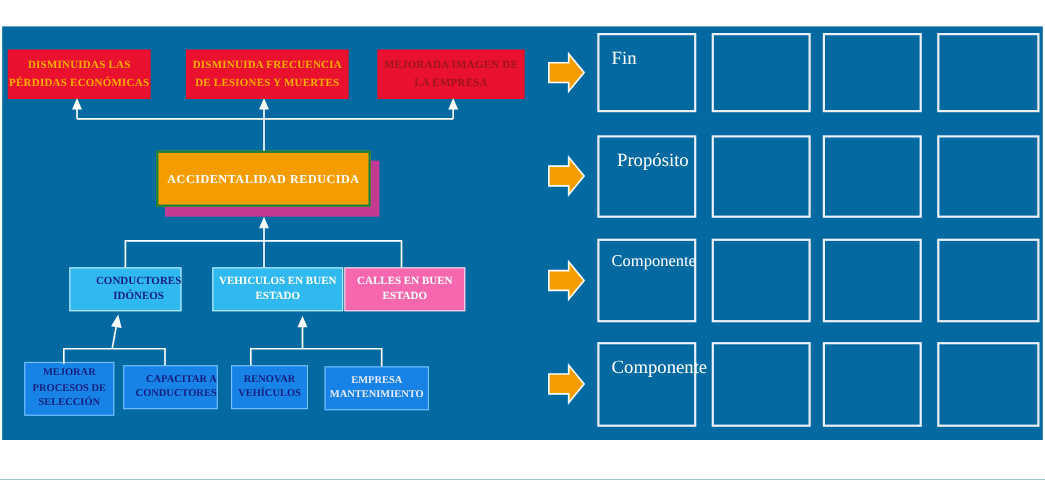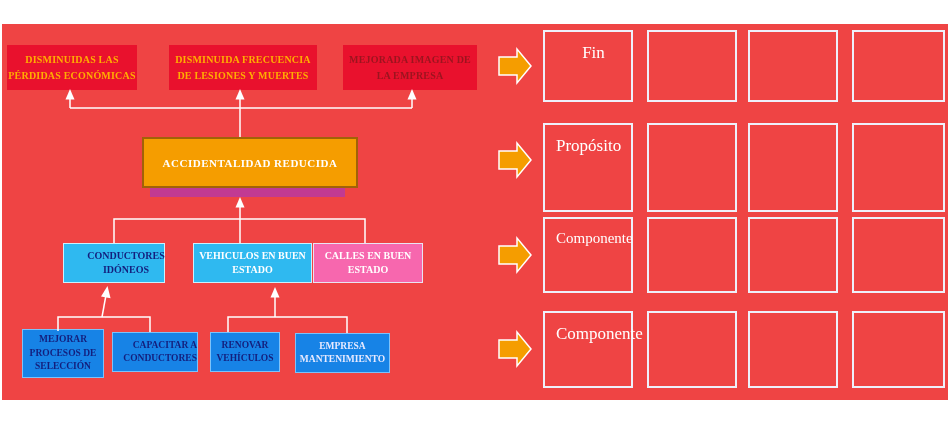"DISMINUIDAS LAS PÉRDIDAS ECONÓMICAS" .canvas { background: #ef4444 -> #0369a1 }
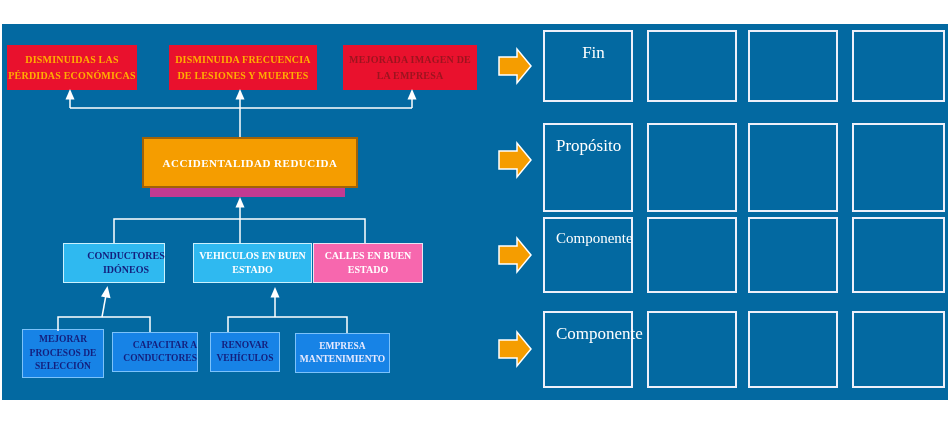"Fin" .r1 { text-align: center -> none }
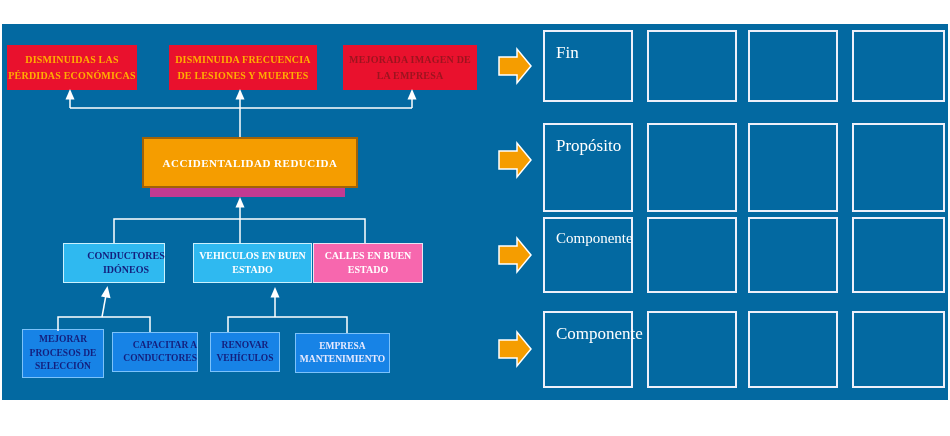"Propósito" .r2 { height: 89px -> 75px; text-align: none -> center }
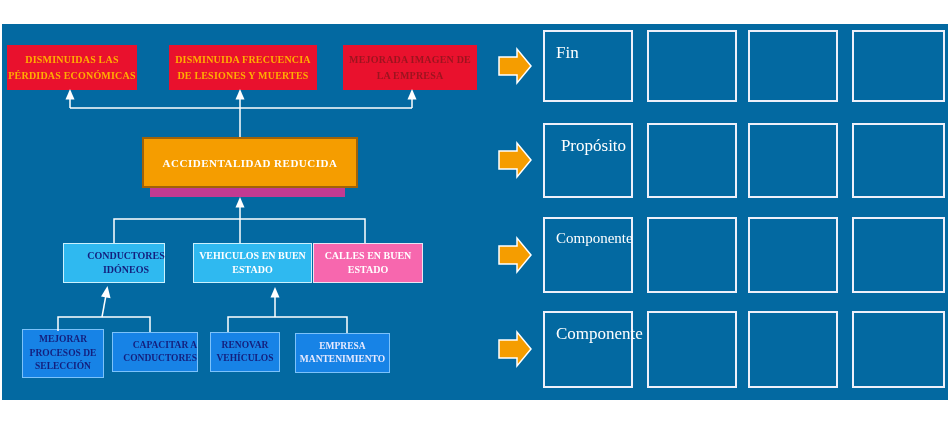"ACCIDENTALIDAD REDUCIDA" .orange-box { border: 2px solid #a16207 -> 2px solid #15803d; width: 216px -> 195px }
